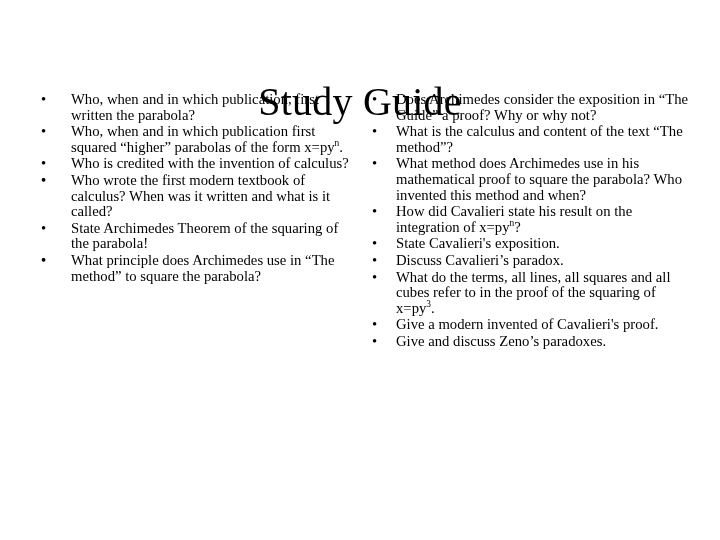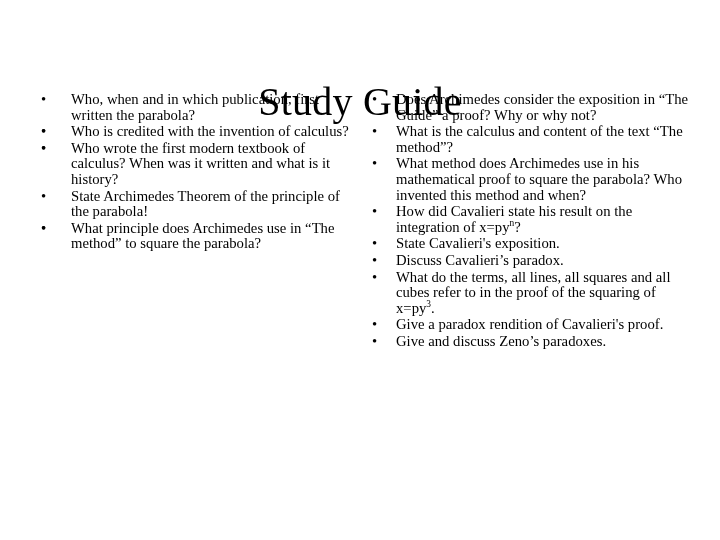"Who, when and in which publication" span.bullet-text { html: none -> <span>Who, when and in which publication first squared “higher” parabolas of the form x=py<sup>n</sup>.</span> }
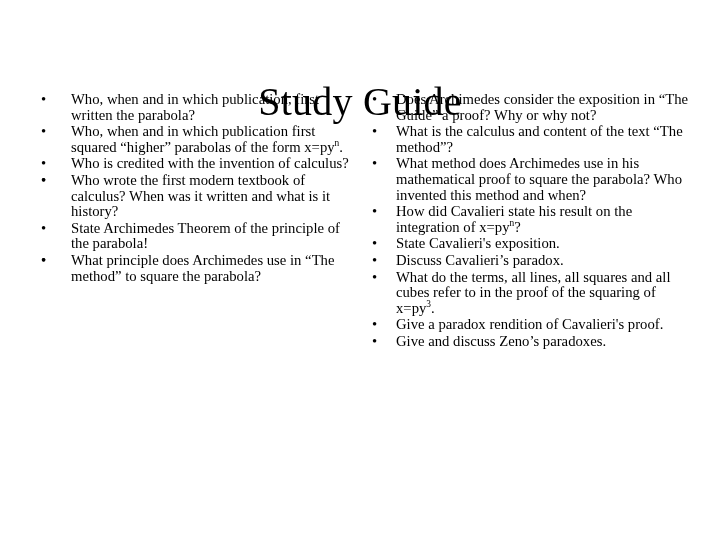"Who wrote the first modern" span.bullet-text { text: history -> called }
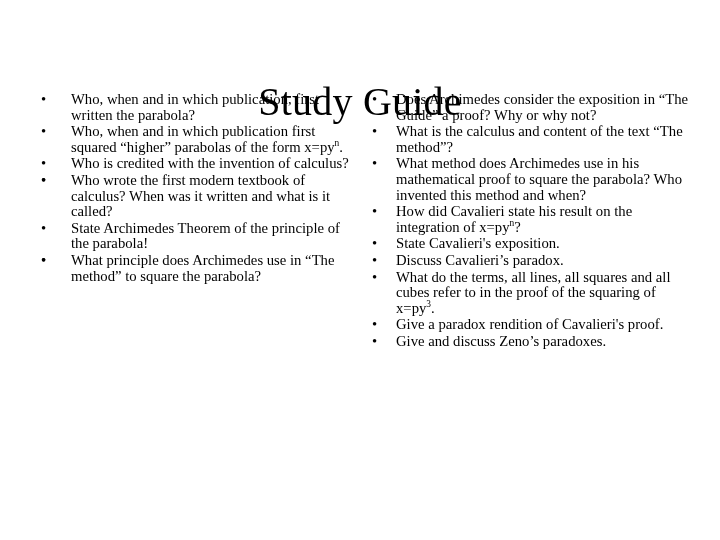"State Archimedes Theorem of the" span.bullet-text { text: principle -> squaring }
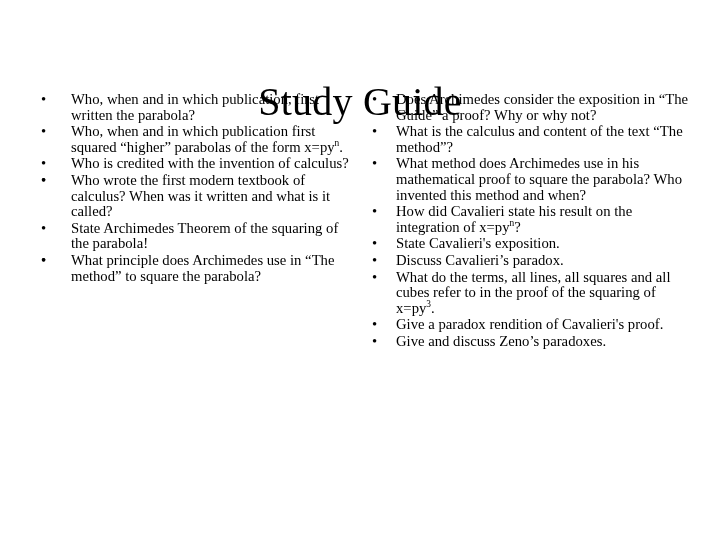"Give a paradox rendition of" span.bullet-text { text: paradox rendition -> modern invented }
